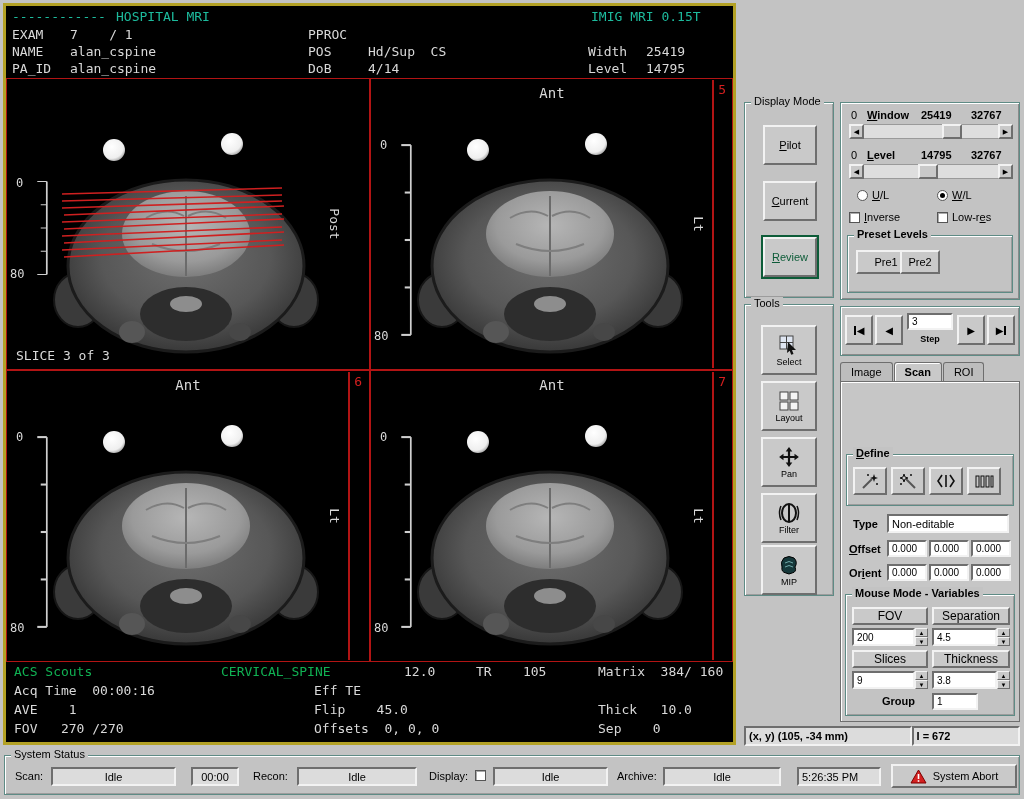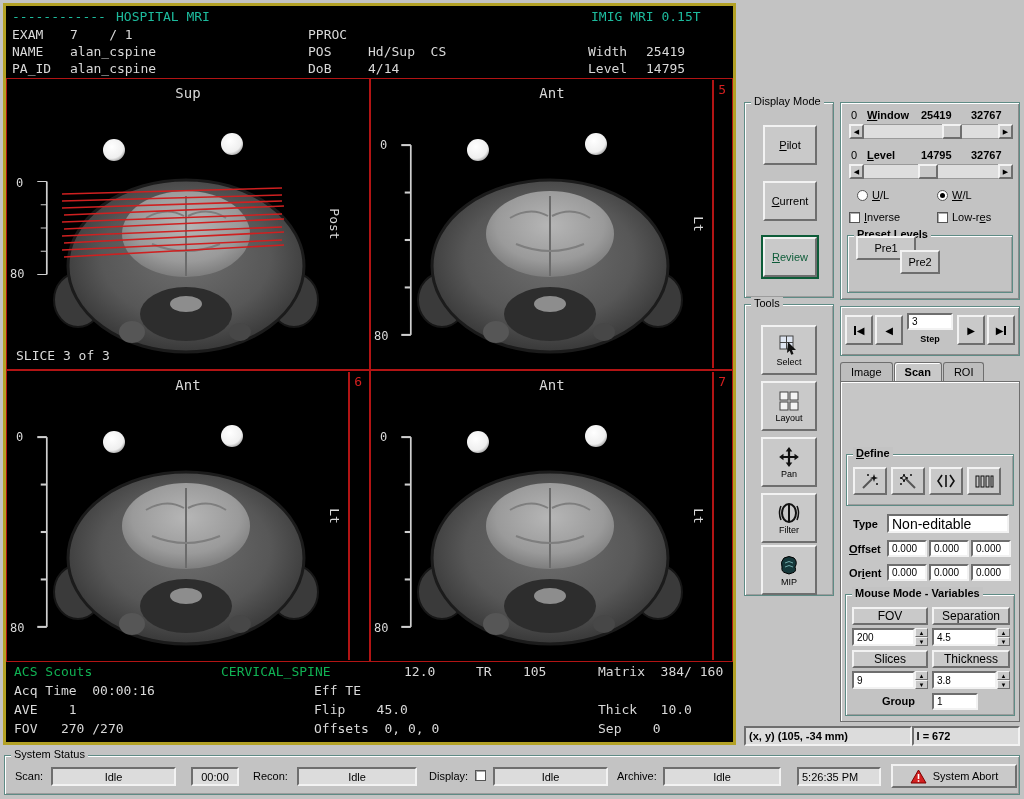"Sup" div.otop { html: <div>Sup</div> -> none }
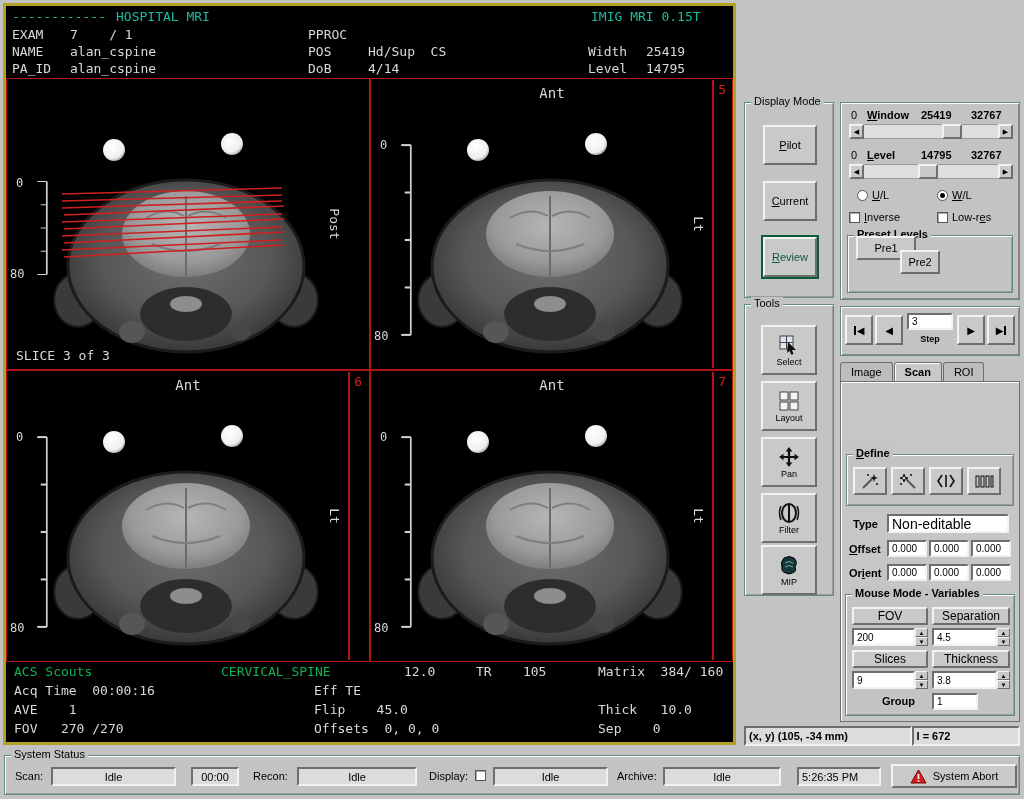"Pre1" button.btn { top: 0 -> 14px }
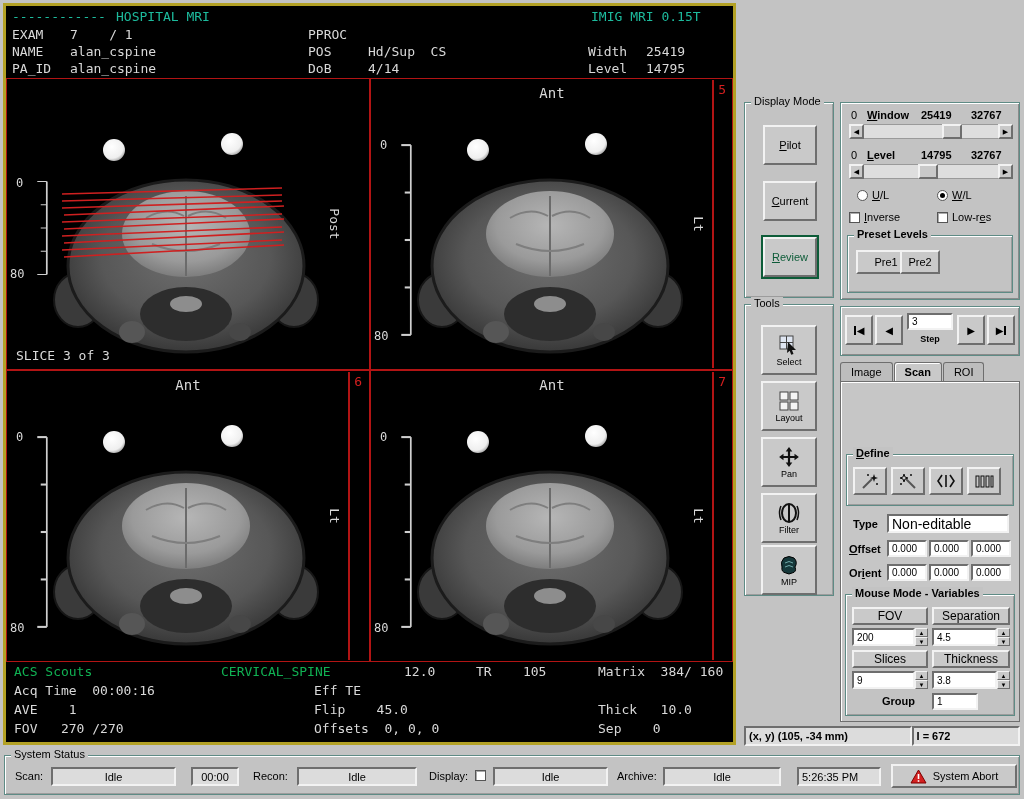"Non-editable" div.inset { font-size: 14px -> 11px }
